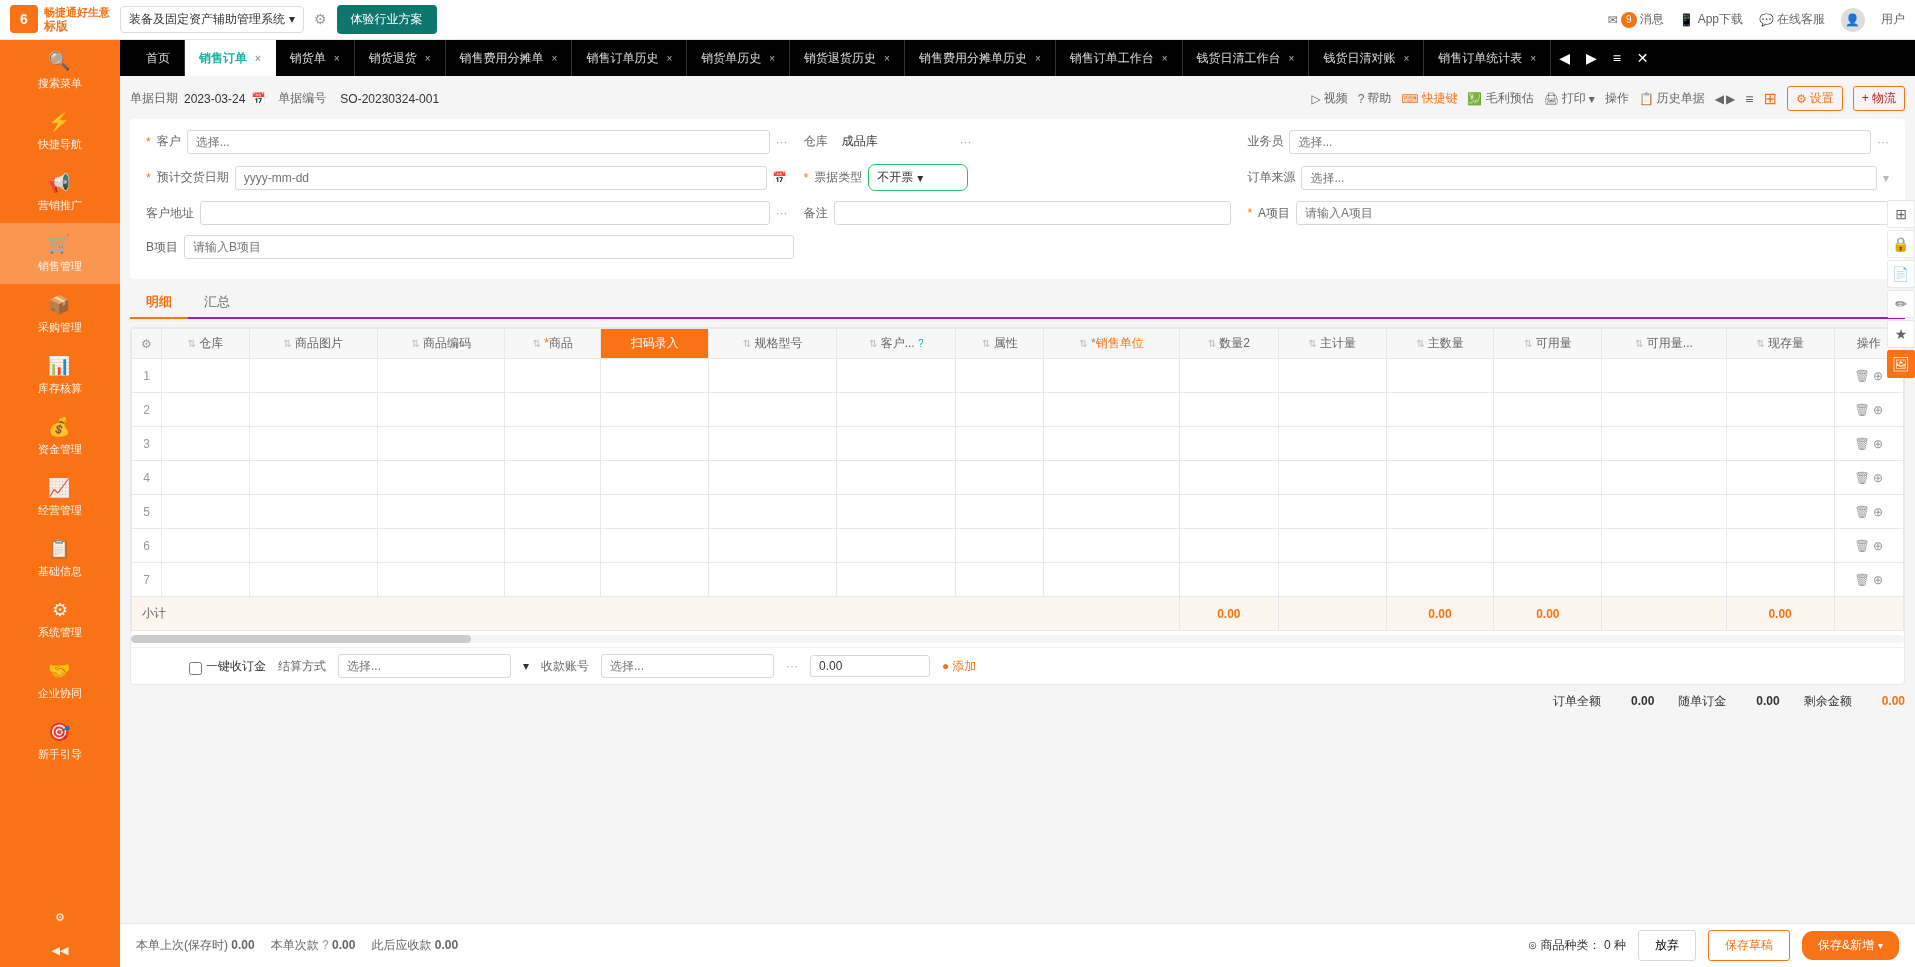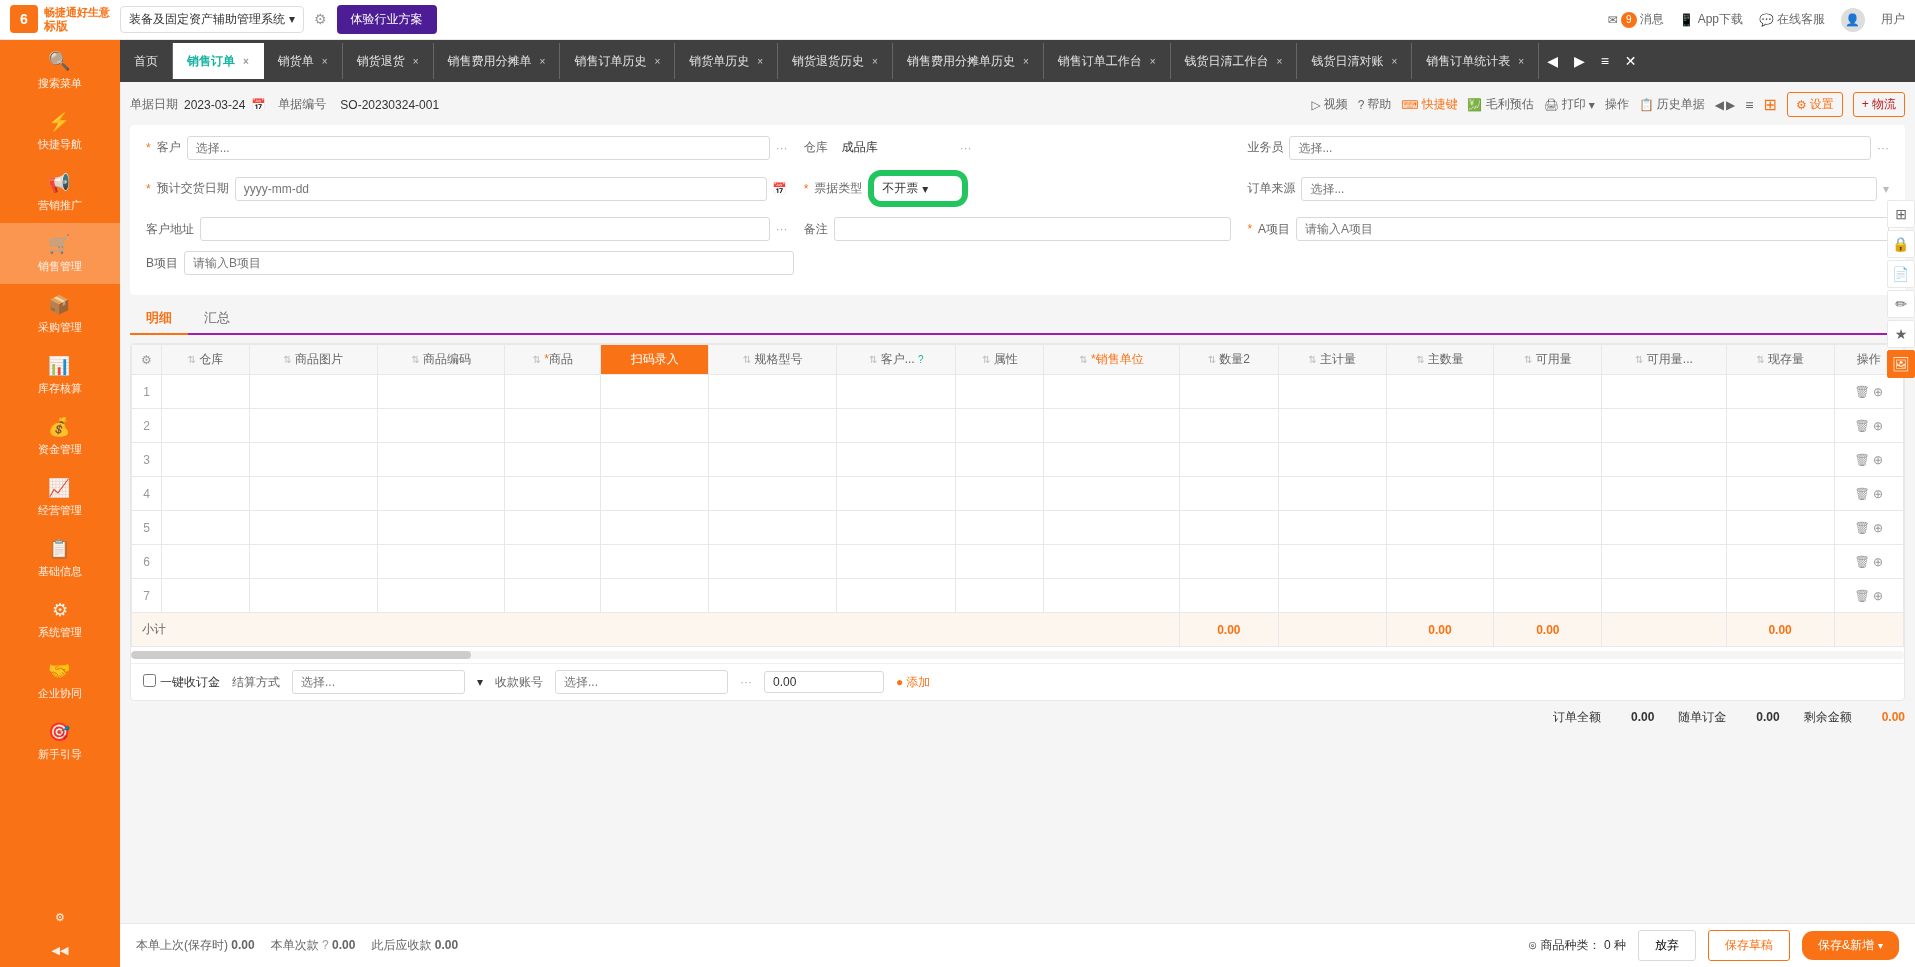"体验行业方案" .solution-btn { background: #4c1d95 -> #0f766e }
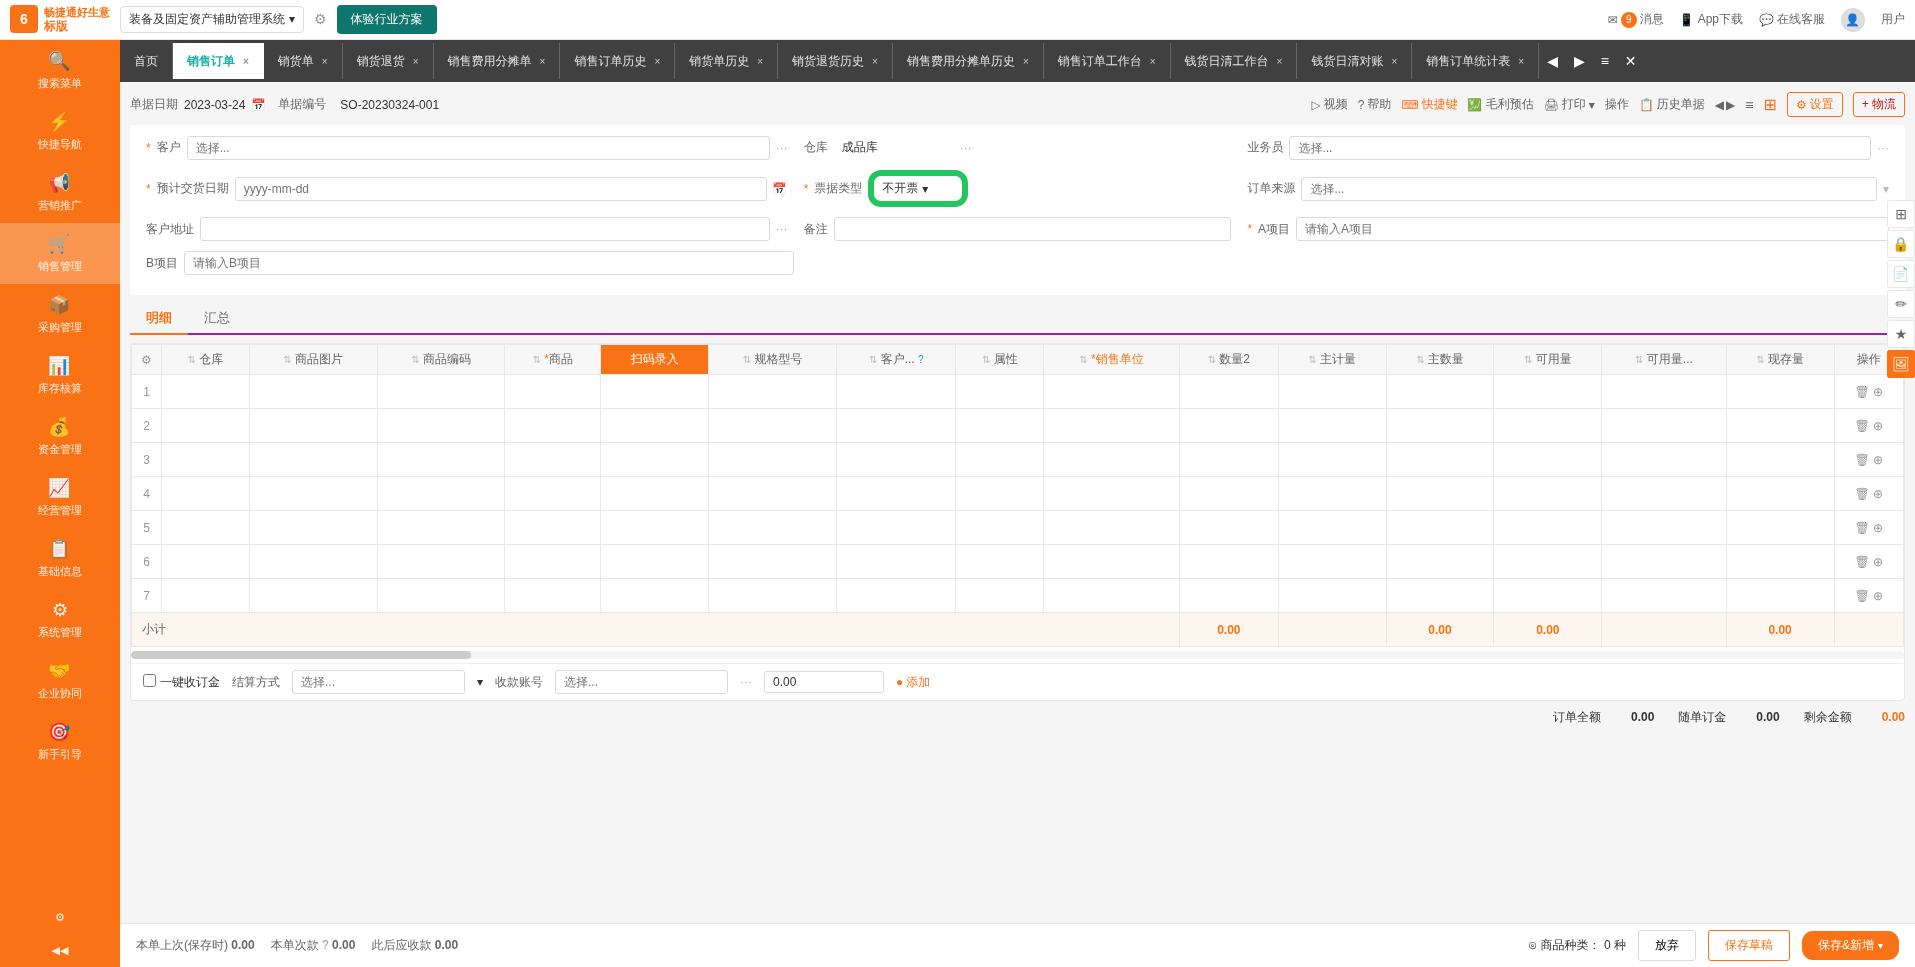"首页" .tab-bar { background: #404040 -> #000000; height: 42px -> 36px; padding-left: none -> 12px }
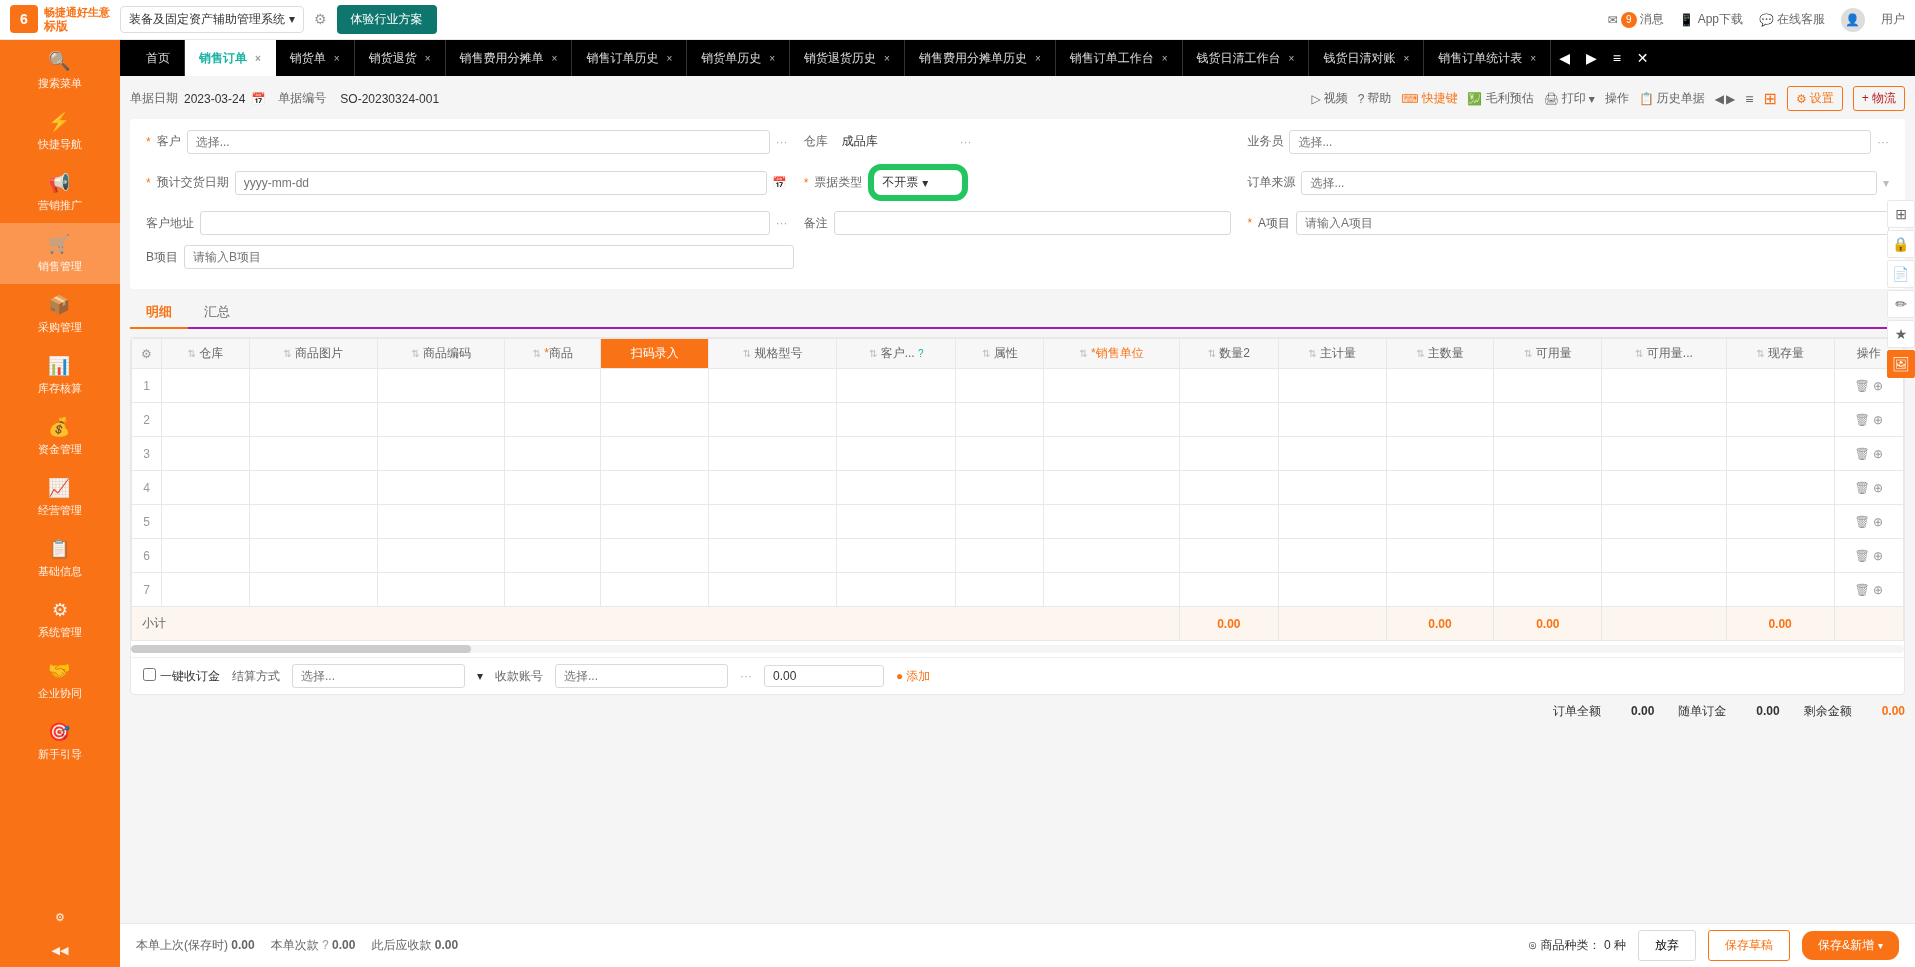"不开票" span.form-input { border: 6px solid #22c55e -> 1px solid #22c55e; border-radius: 13px -> 7px }
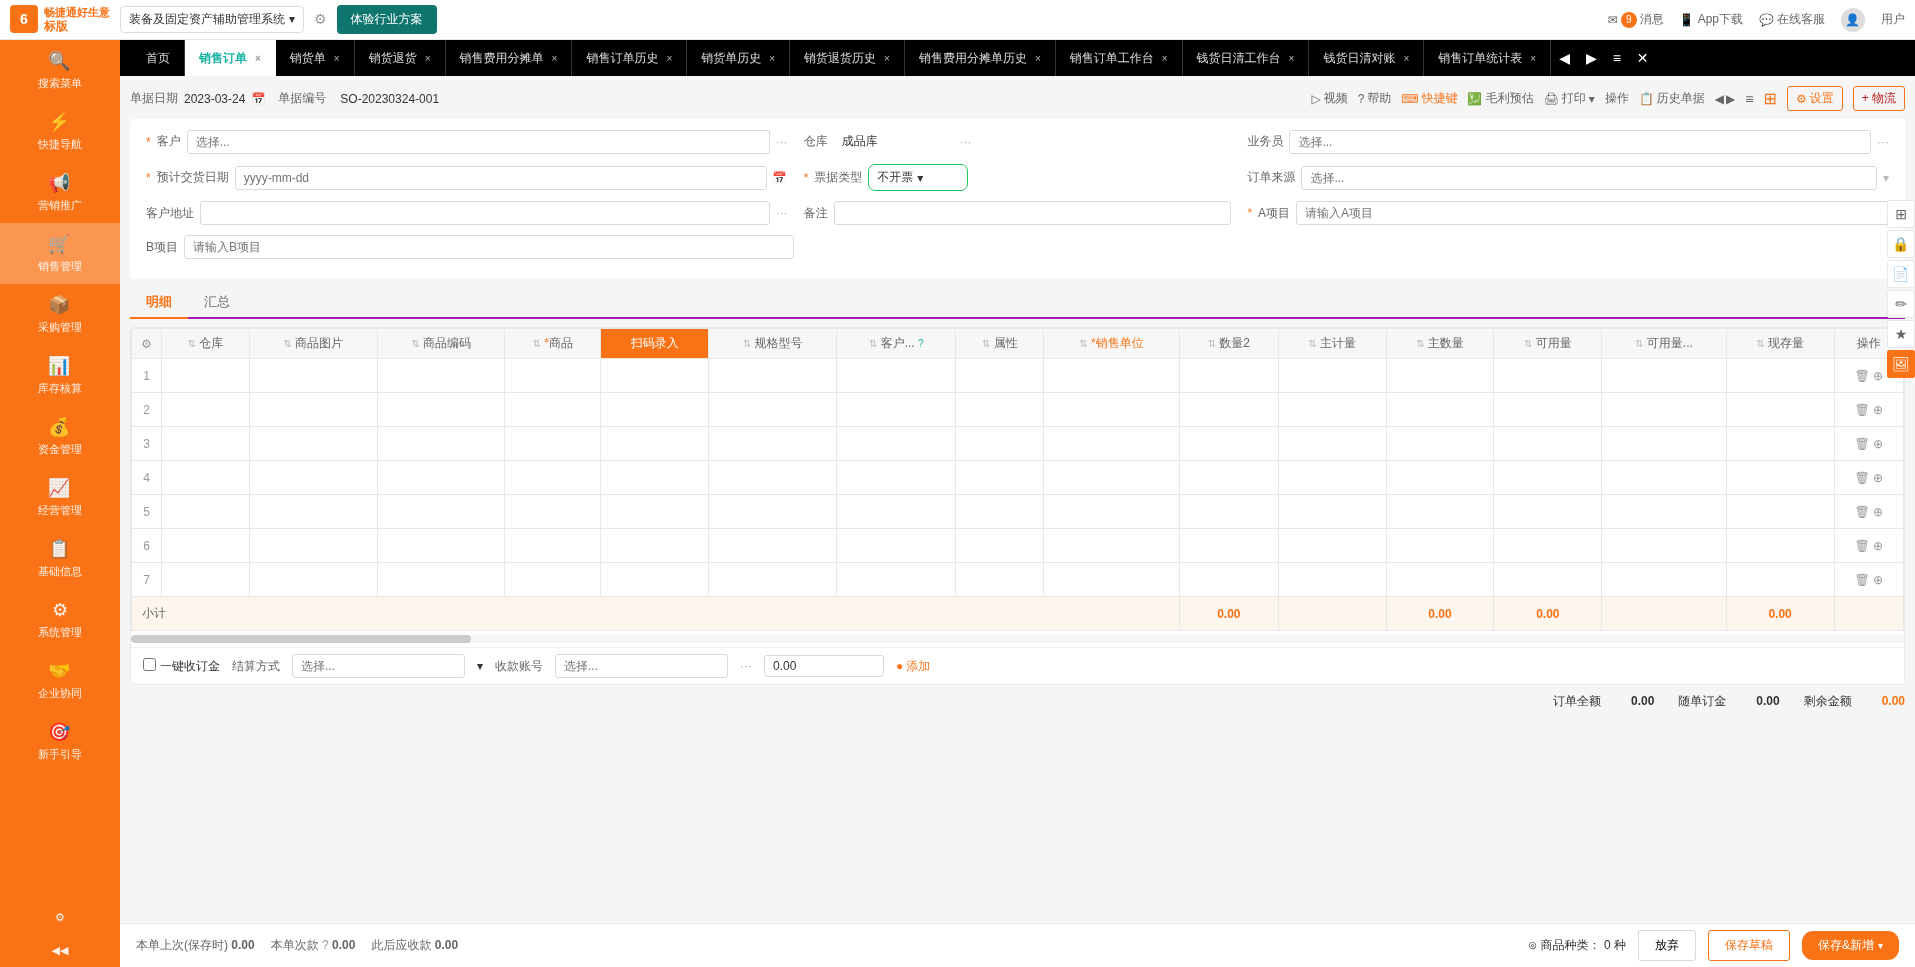"一键收订金" .payment-checkbox { align-items: flex-start -> flex-end; margin-left: none -> 46px }
